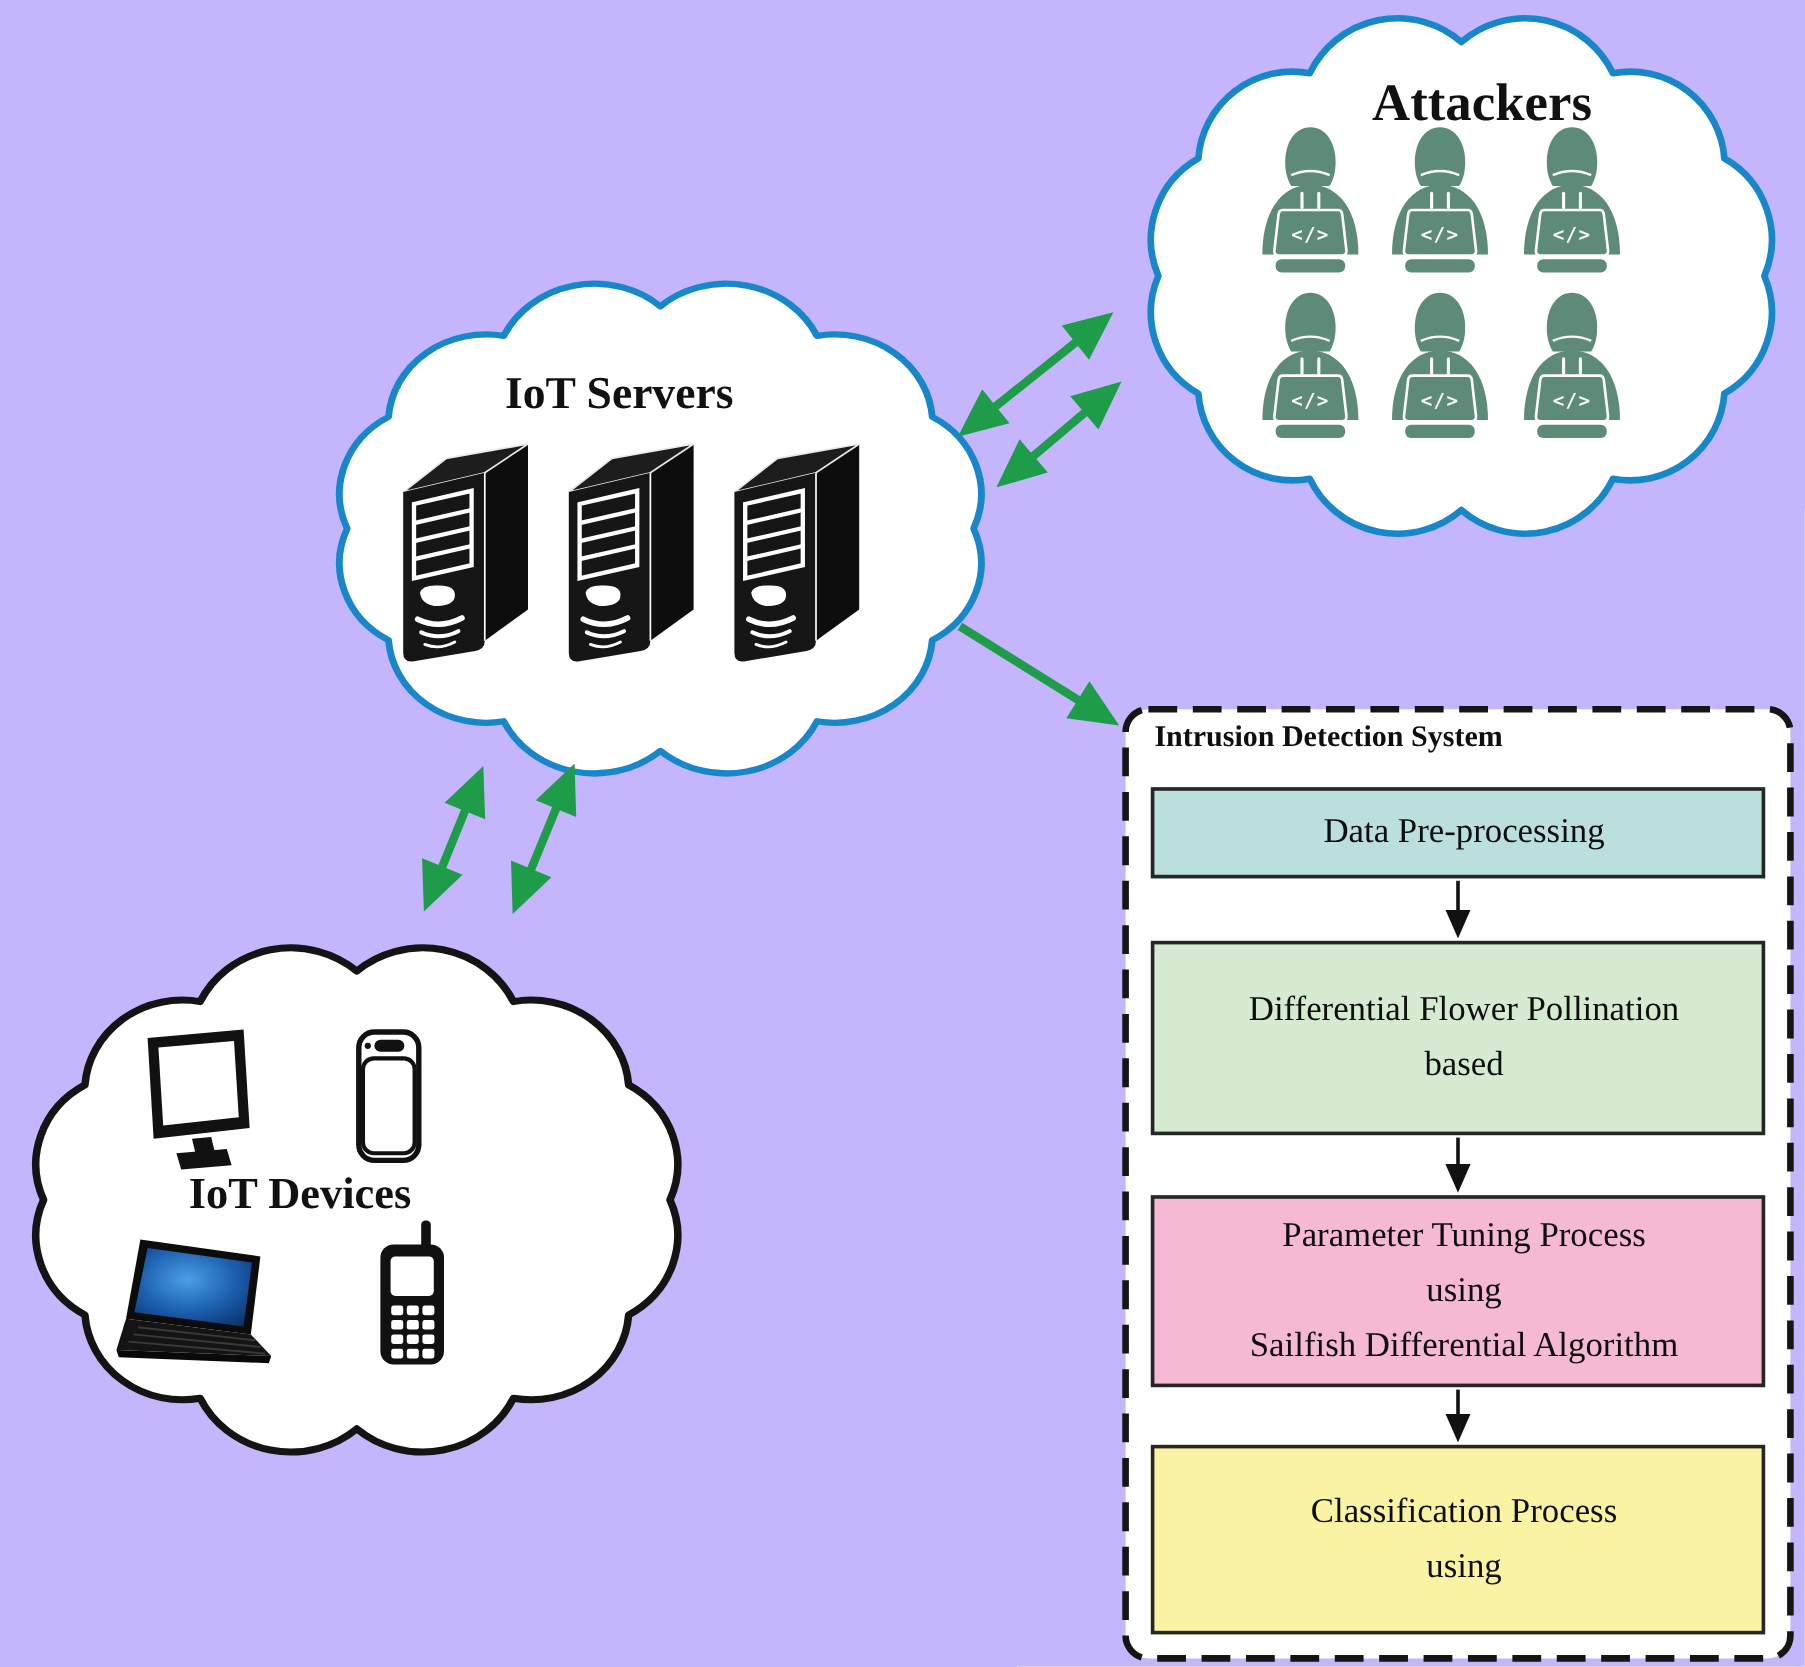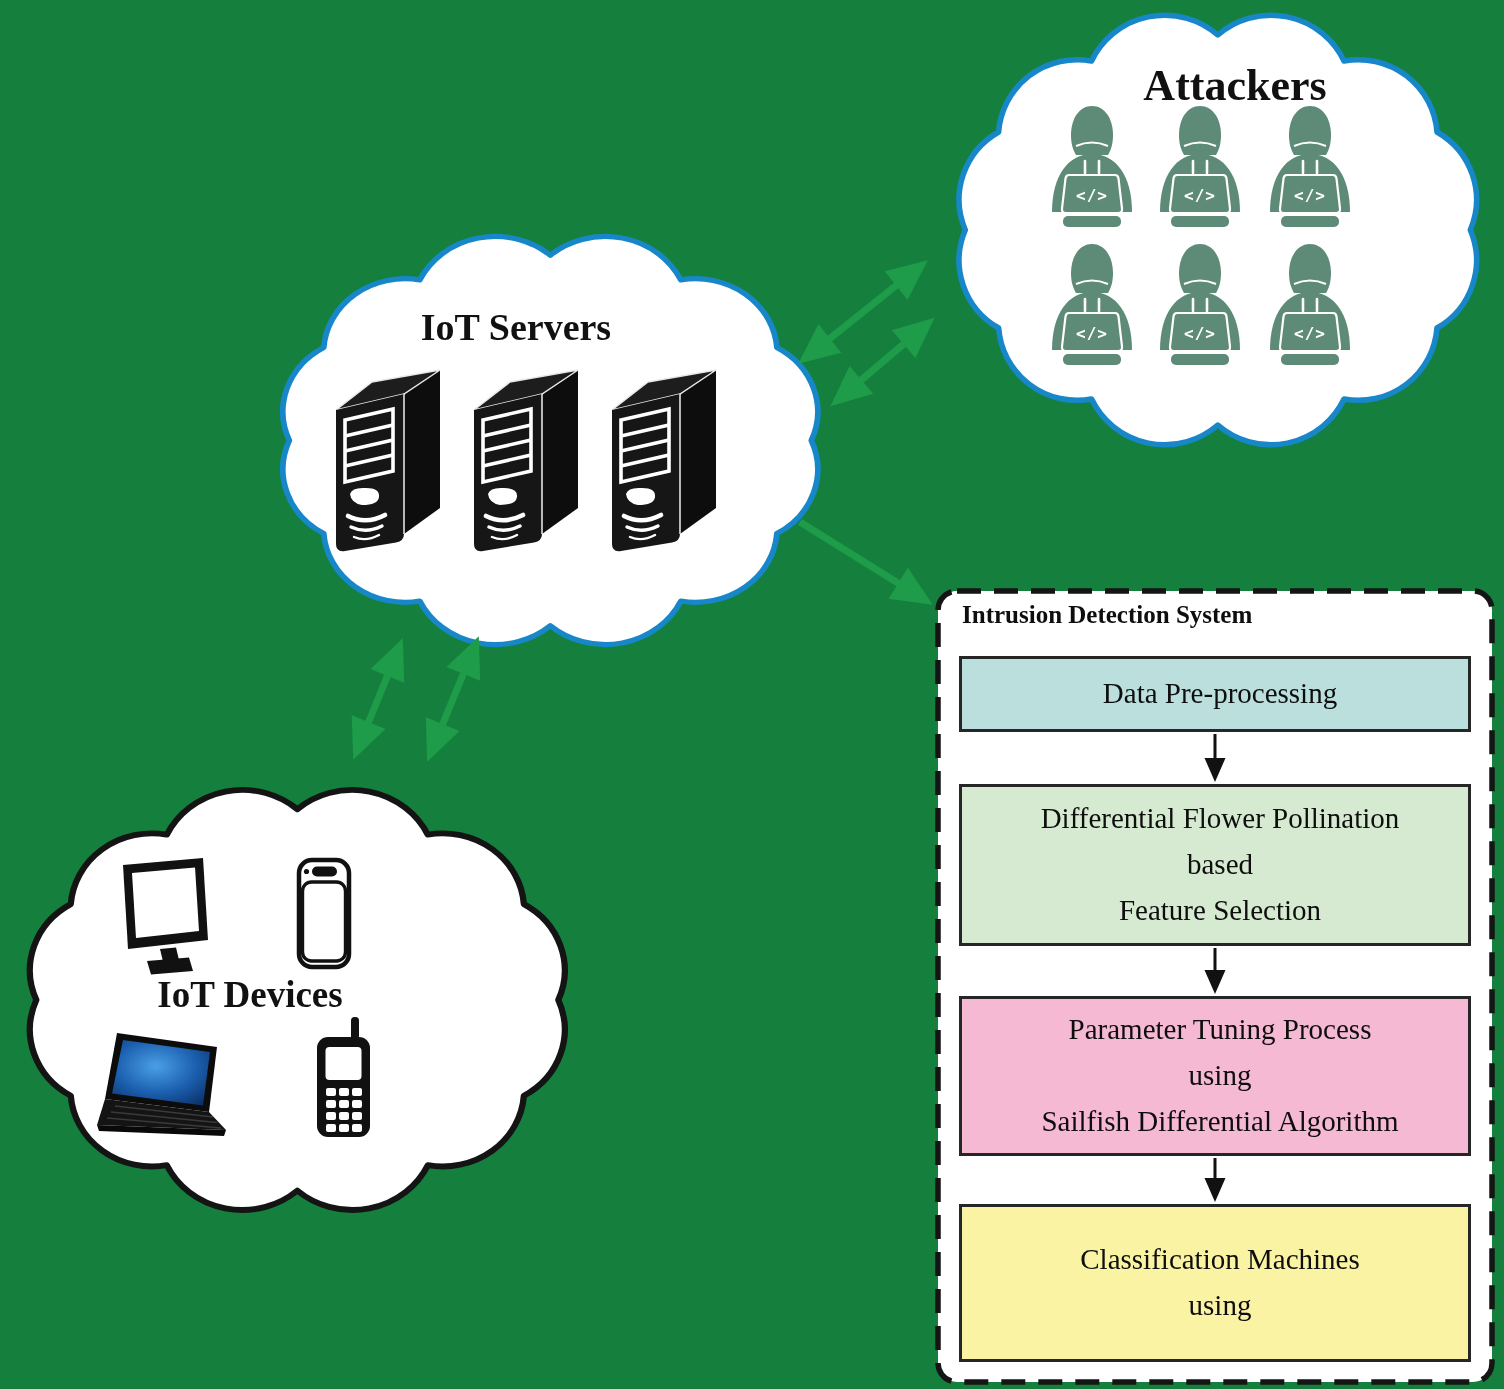"Attackers" #canvas { background: #15803d -> #c4b5fd }
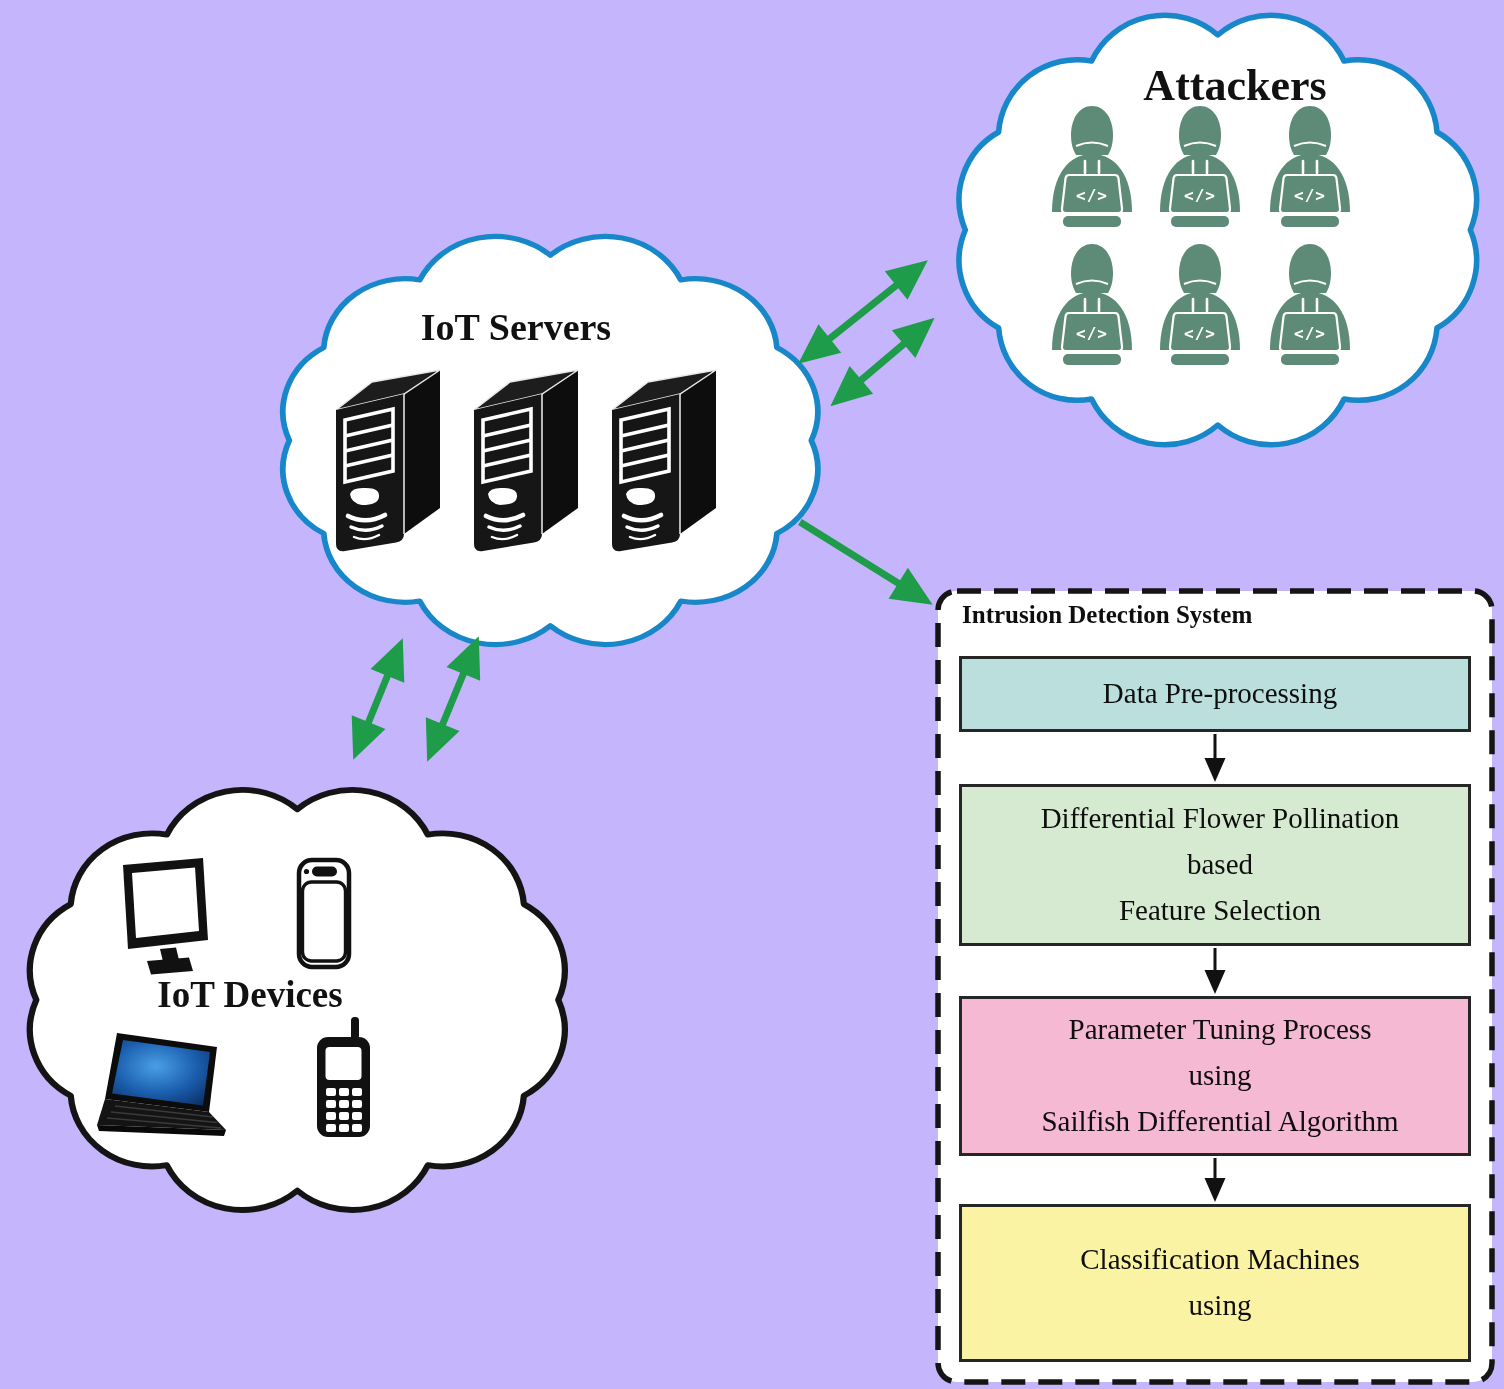"Feature Selection" div.step-line { html: <div>Feature Selection</div> -> none }
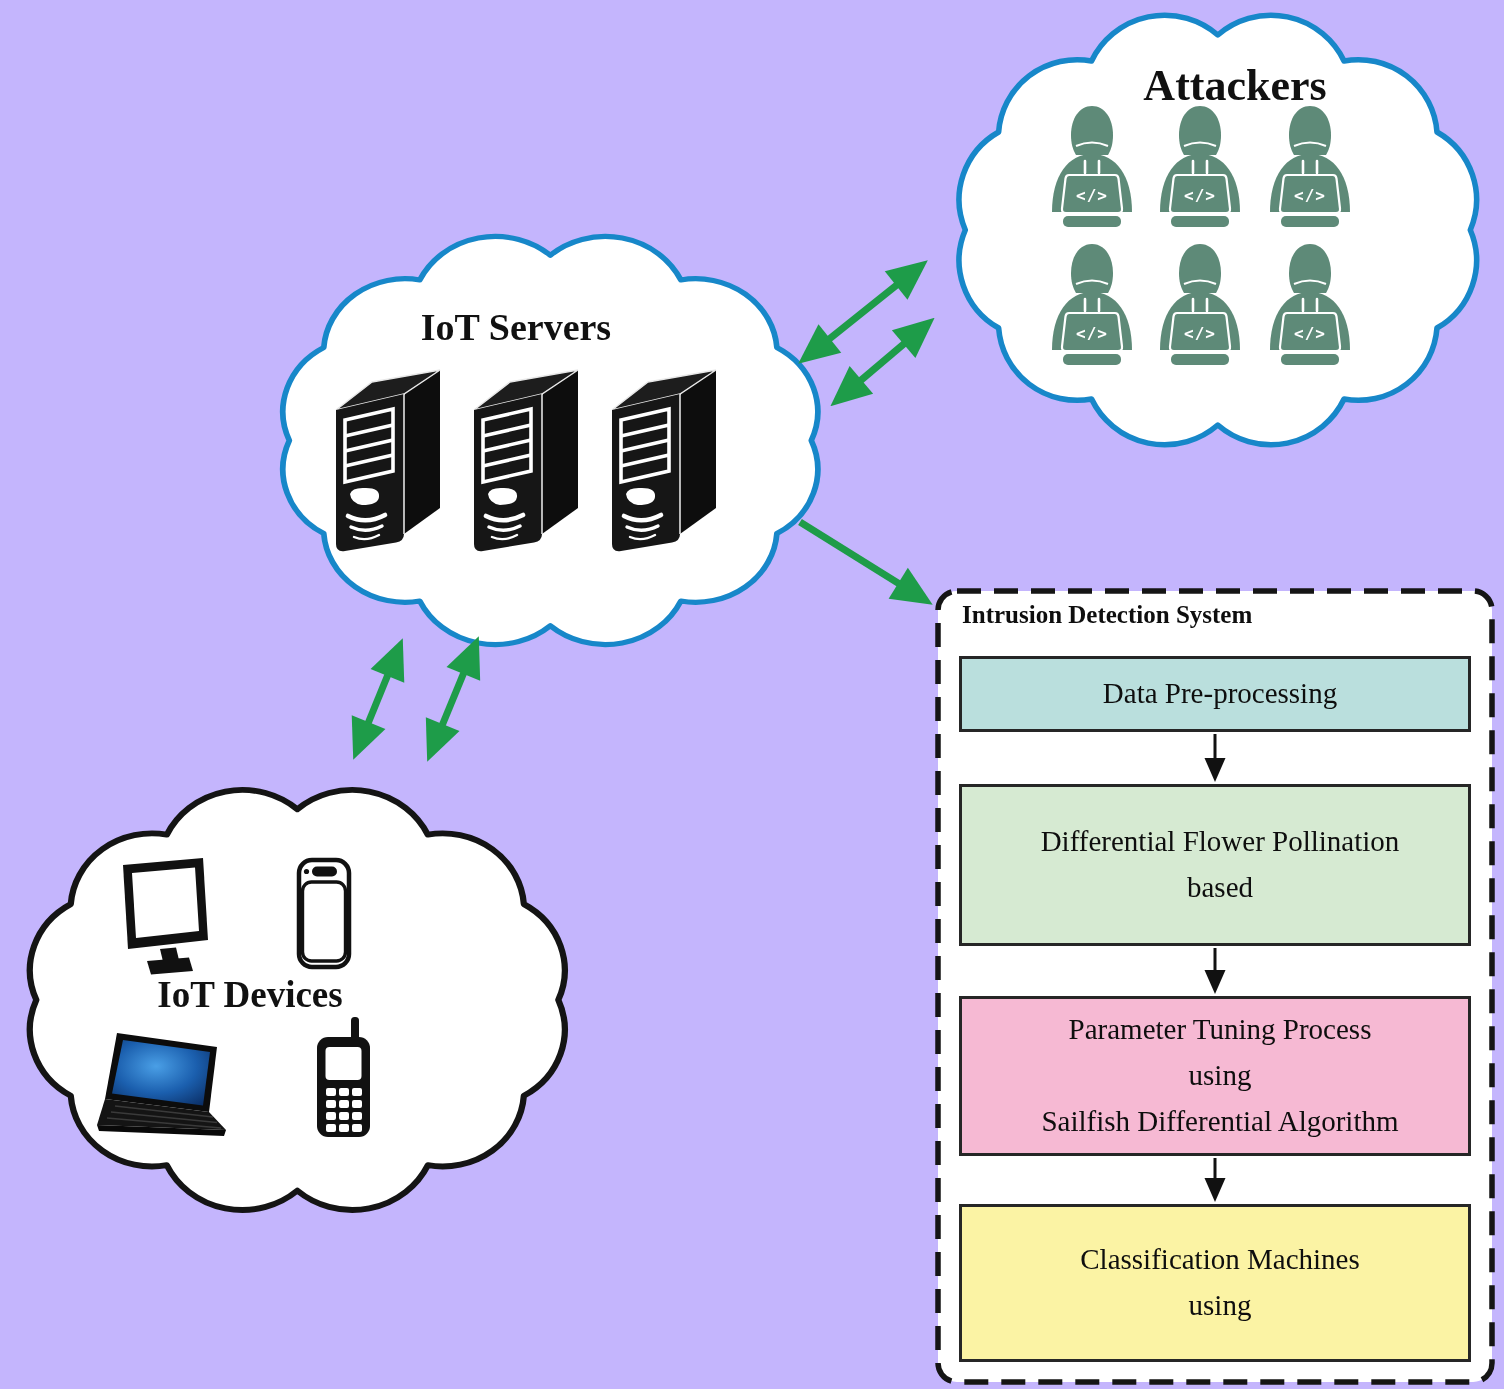"Classification Machines" div.step-line { text: Machines -> Process }
